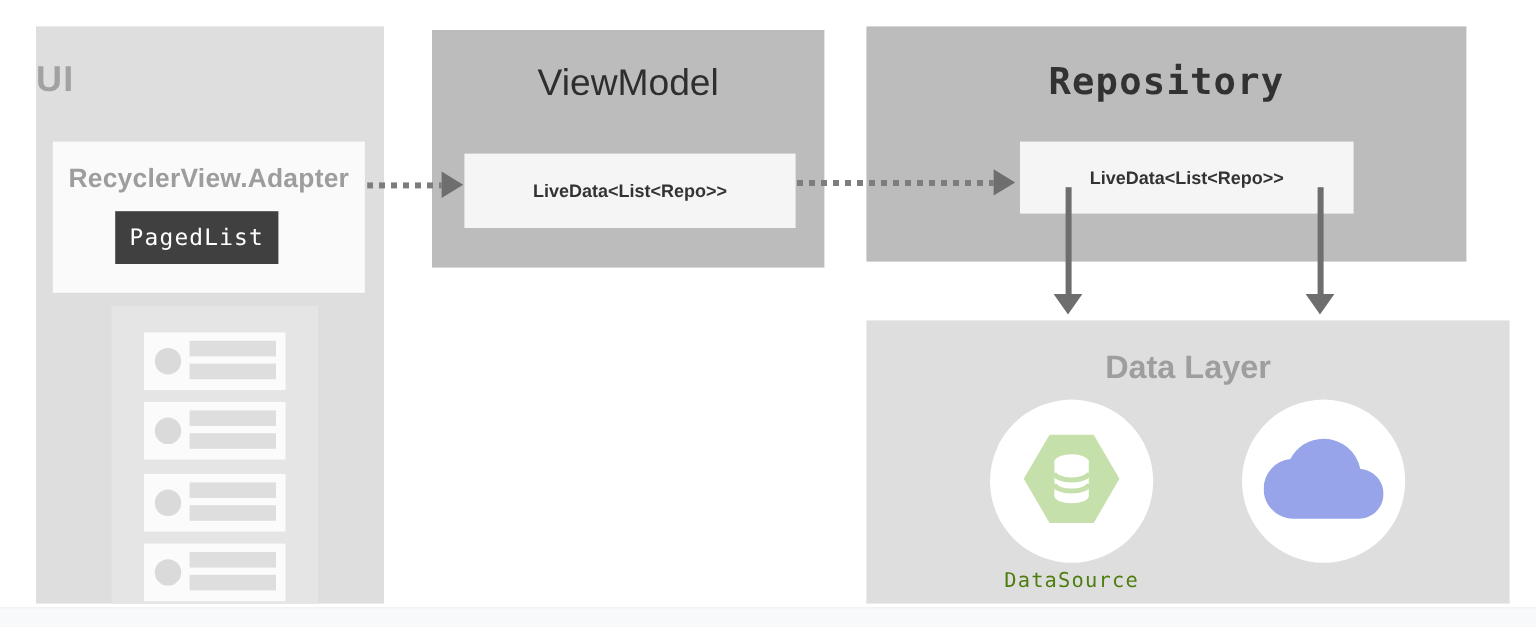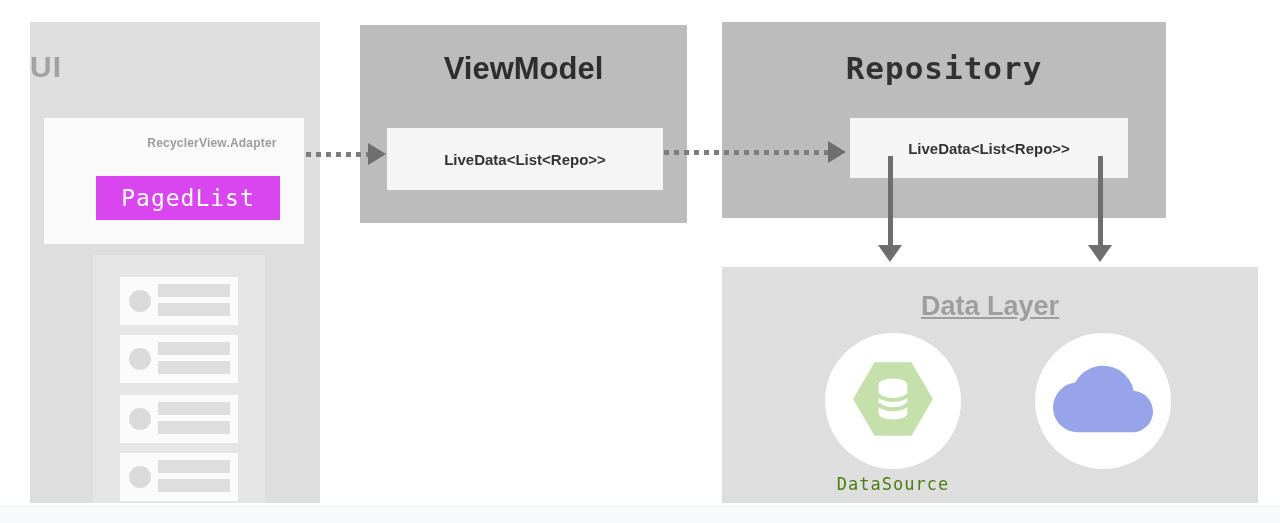"ViewModel" .vm-title { font-weight: bold -> normal }
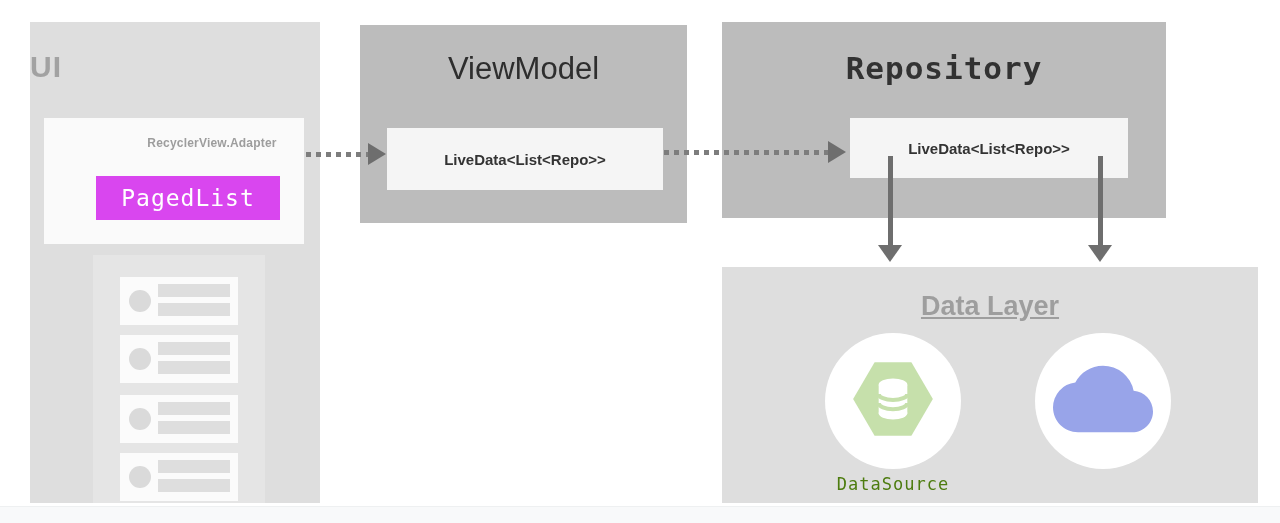"Repository" .repo-box { width: 444px -> 500px }
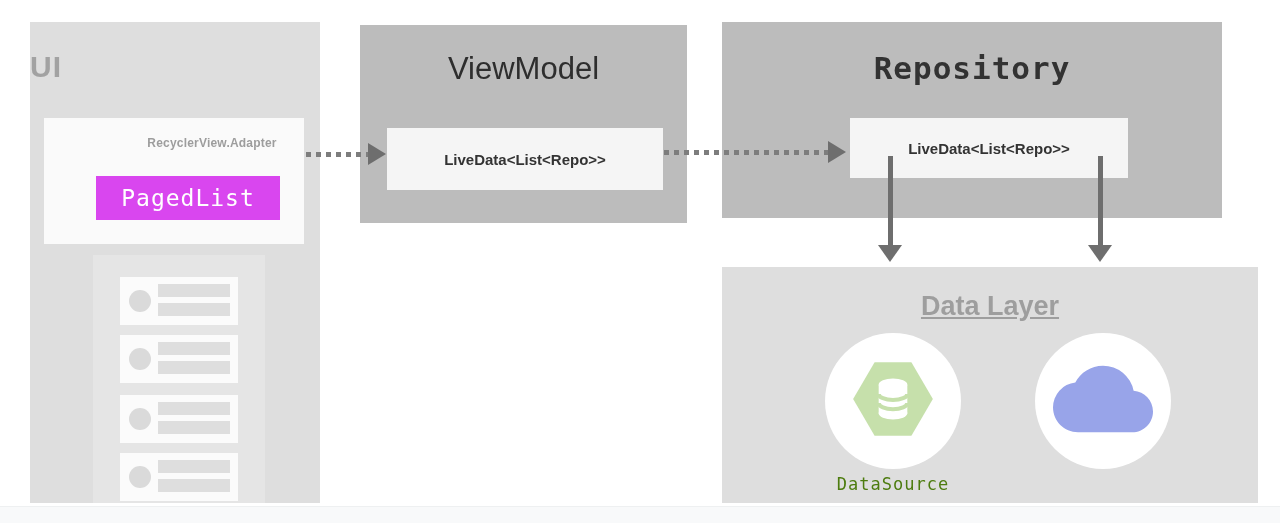"RecyclerView.Adapter" .adapter-label { font-size: 12px -> 22px; margin-left: 38px -> none }
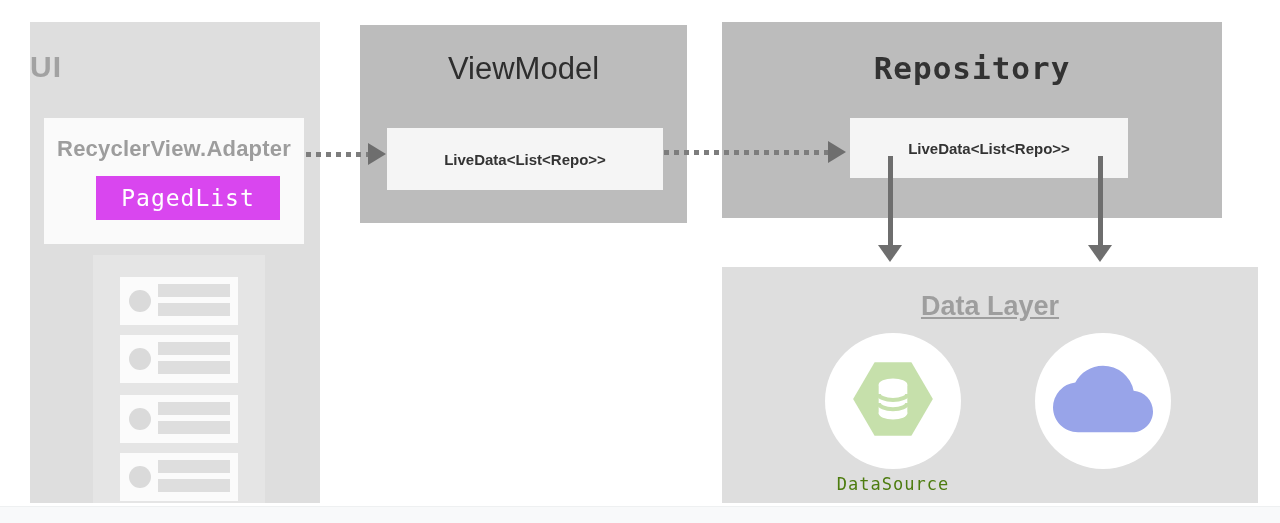"PagedList" .pagedlist { background: #d946ef -> #404040; font-size: 23px -> 19px; width: 184px -> 136px }
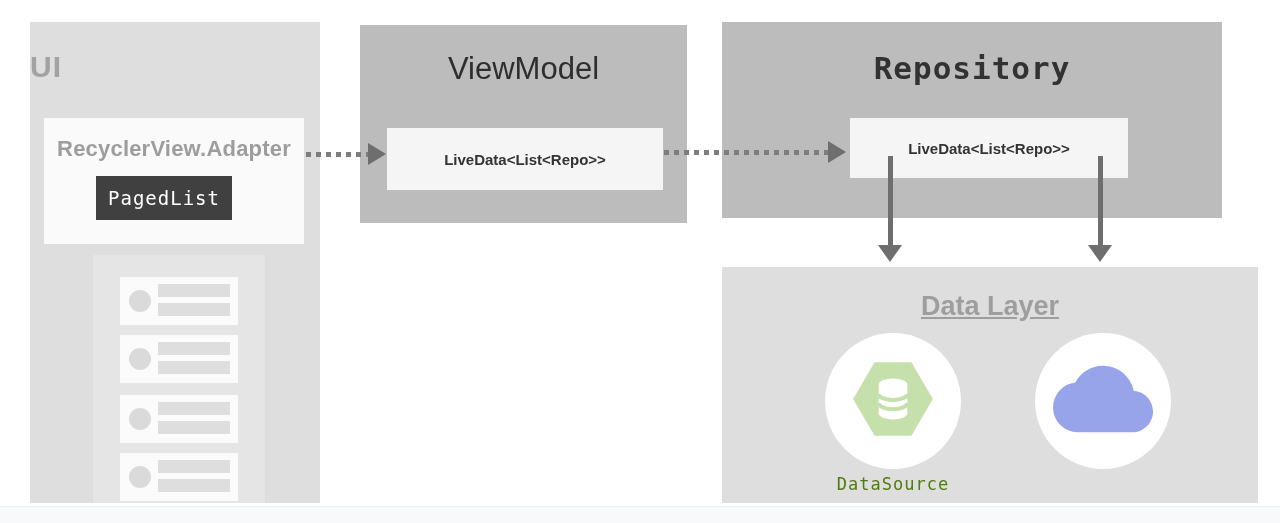"Data Layer" .dl-title { text-decoration: underline -> none }
